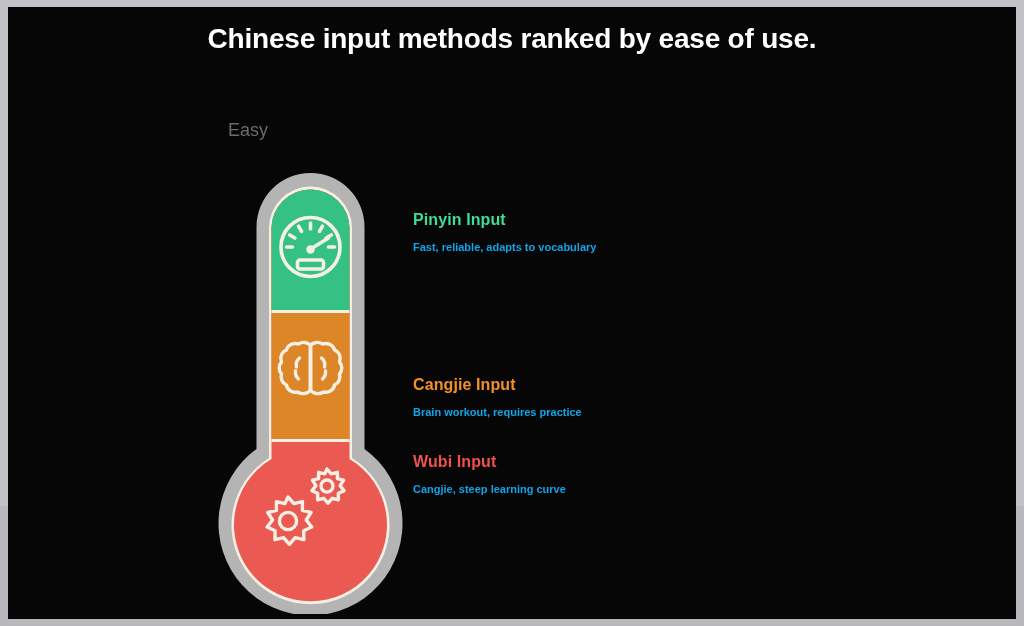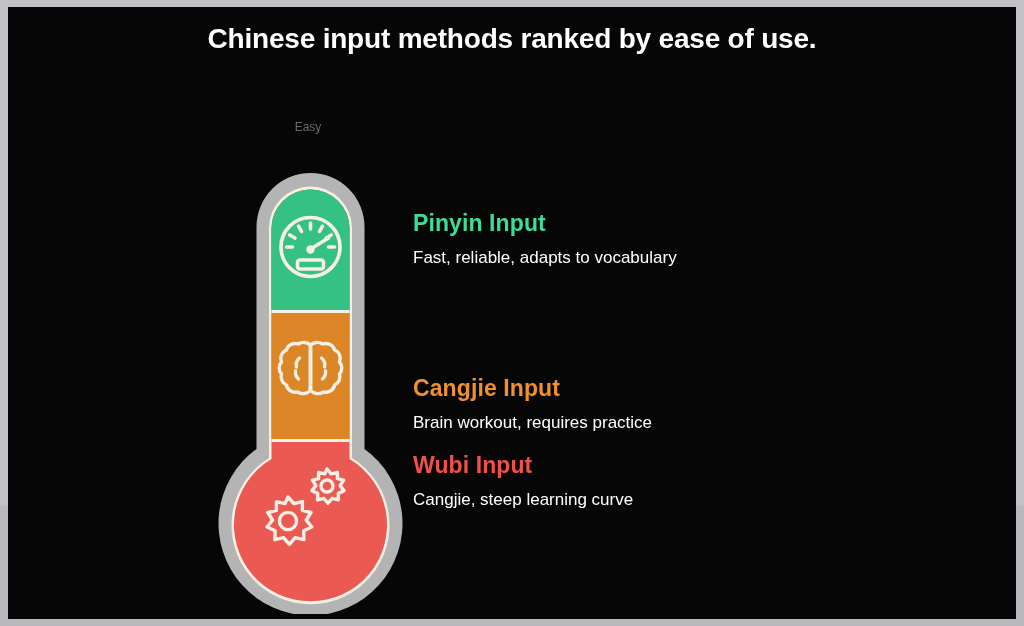"Easy" #easy-label { font-size: 12px -> 18px; text-align: center -> none }
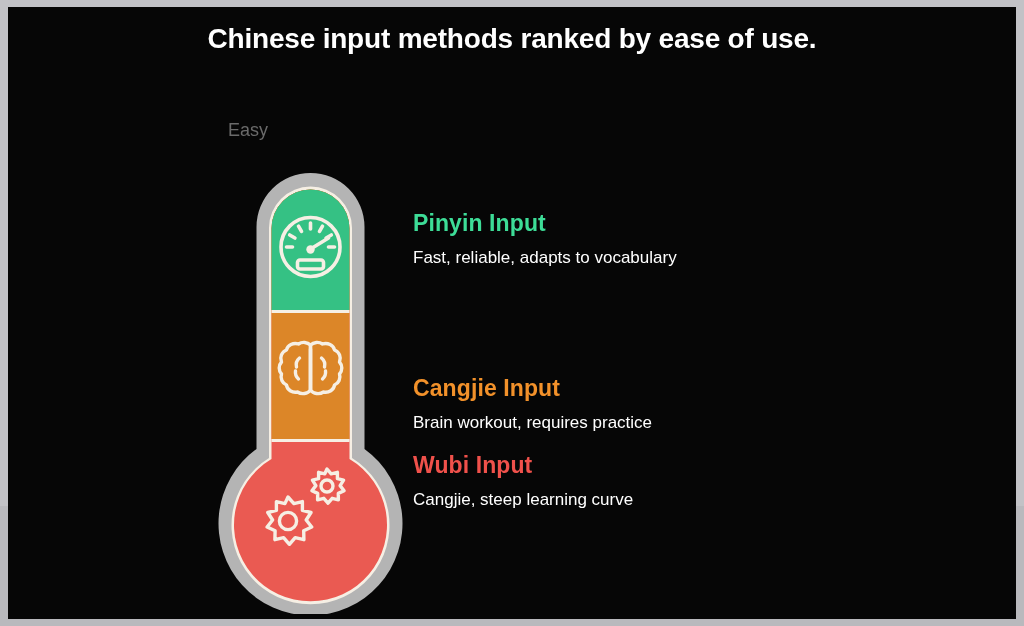"Pinyin Input" .legend-title { font-size: 23px -> 16px }
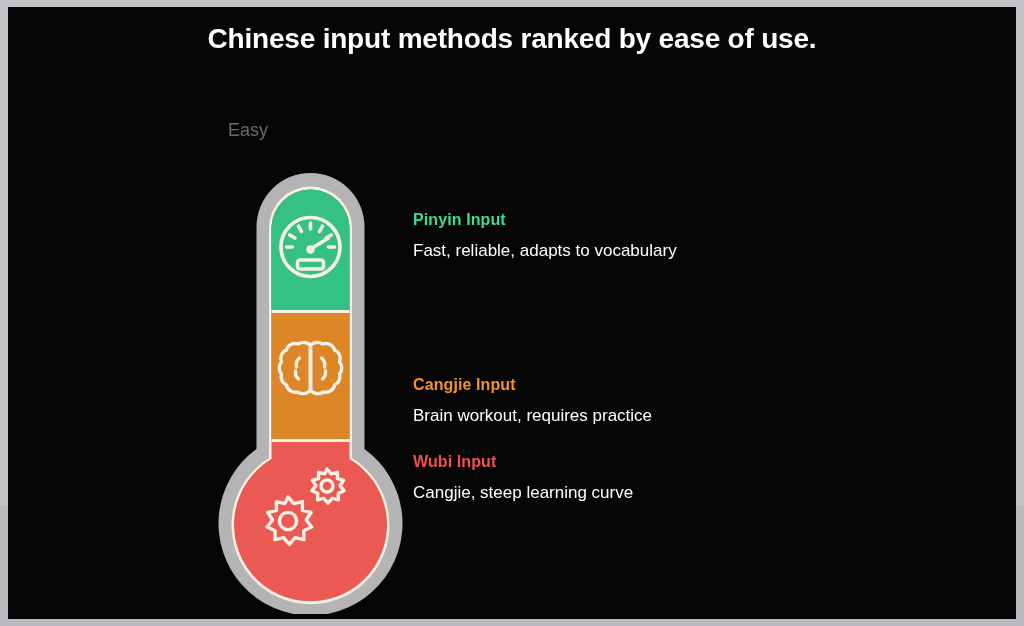"Fast, reliable, adapts to vocabulary" .legend-desc { color: #ffffff -> #0ea5e9; font-size: 17px -> 11px; font-weight: normal -> bold }
